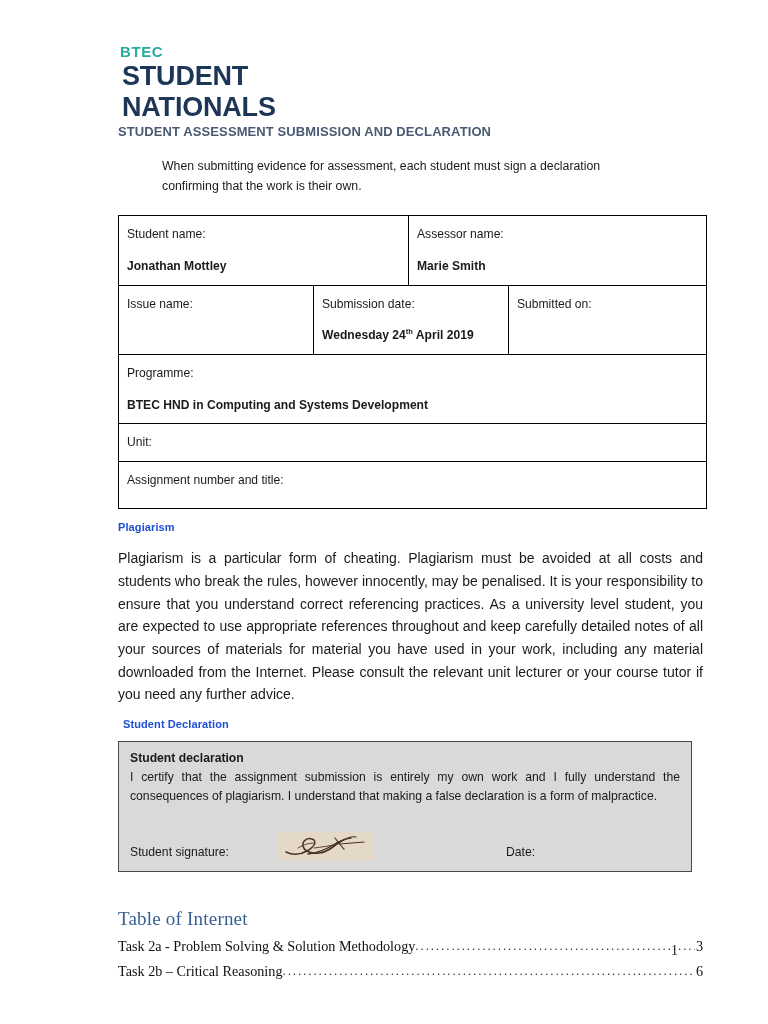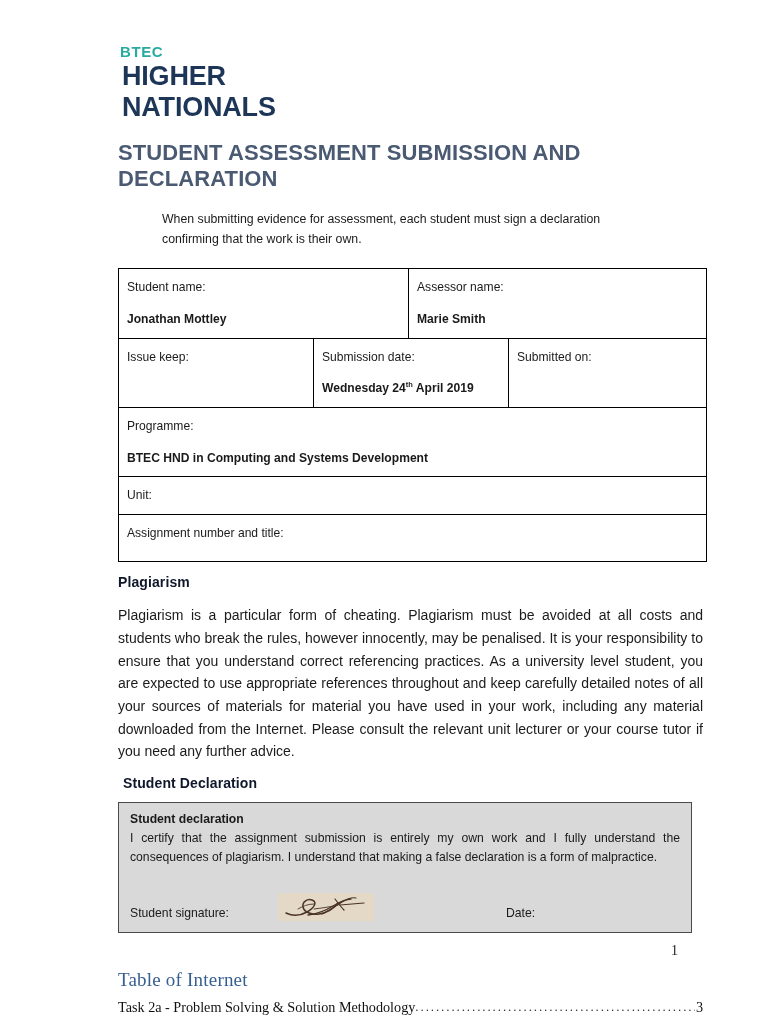"HIGHER" div.logo-higher { text: HIGHER -> STUDENT }
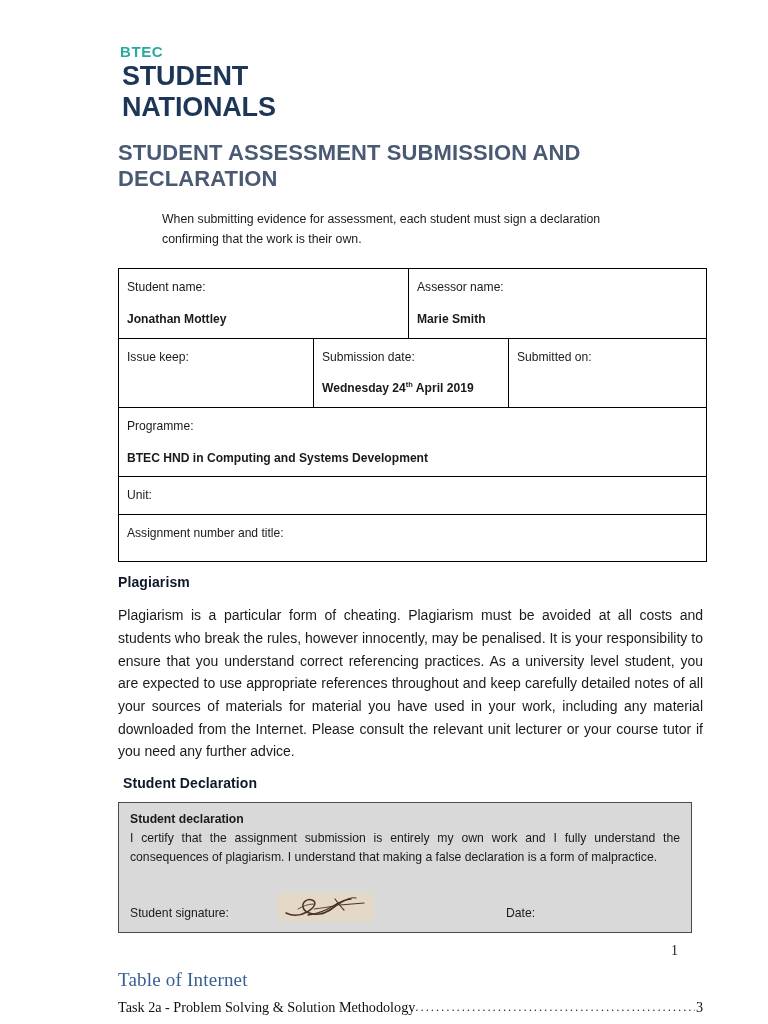"STUDENT ASSESSMENT SUBMISSION AND" .doc-title { font-size: 22px -> 13px; margin-top: 16px -> none }
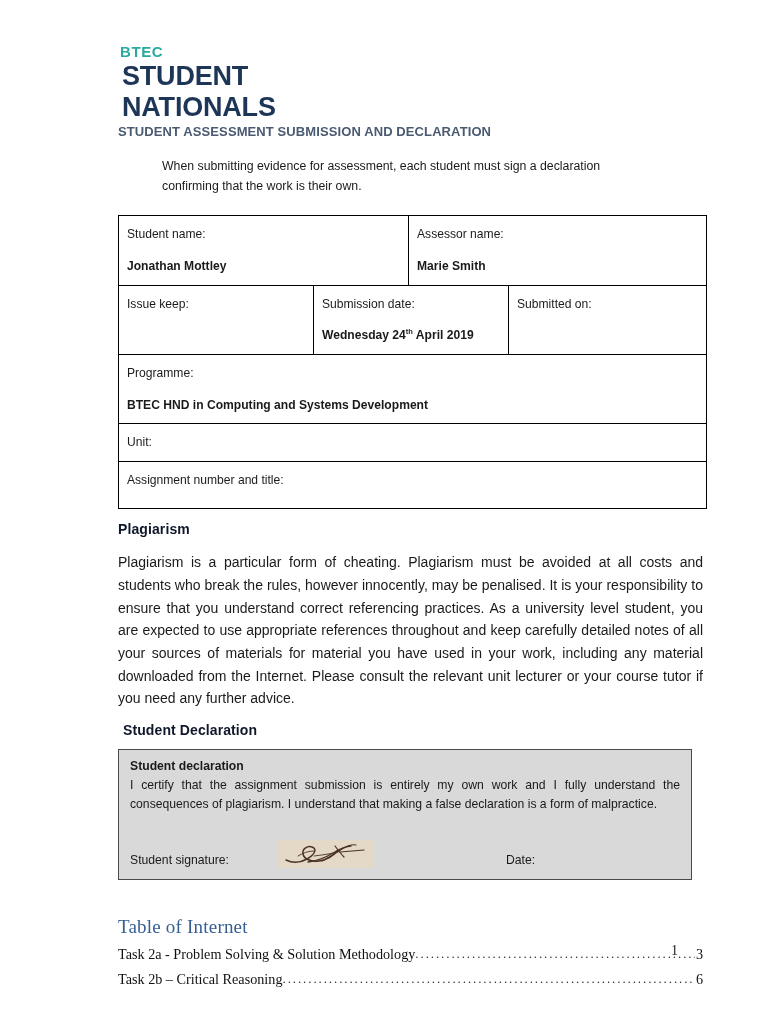"Issue keep:" span.cell-label { text: keep -> name }
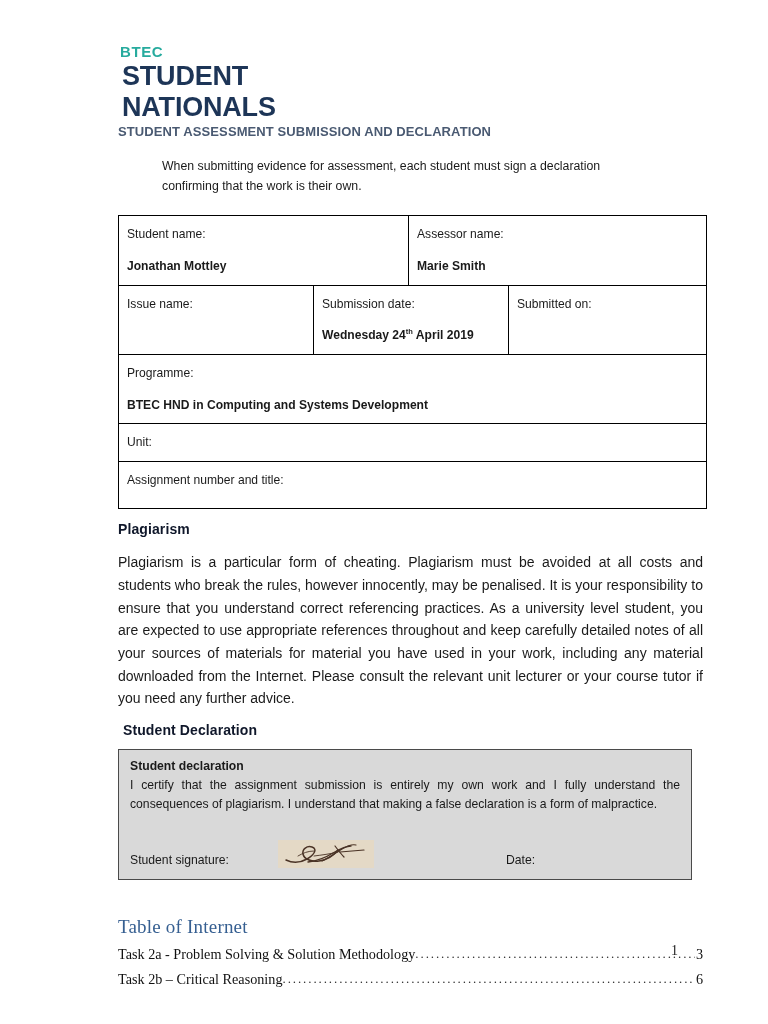"Plagiarism" .section-heading { color: #0f172a -> #1d4ed8; font-size: 14px -> 11px }
